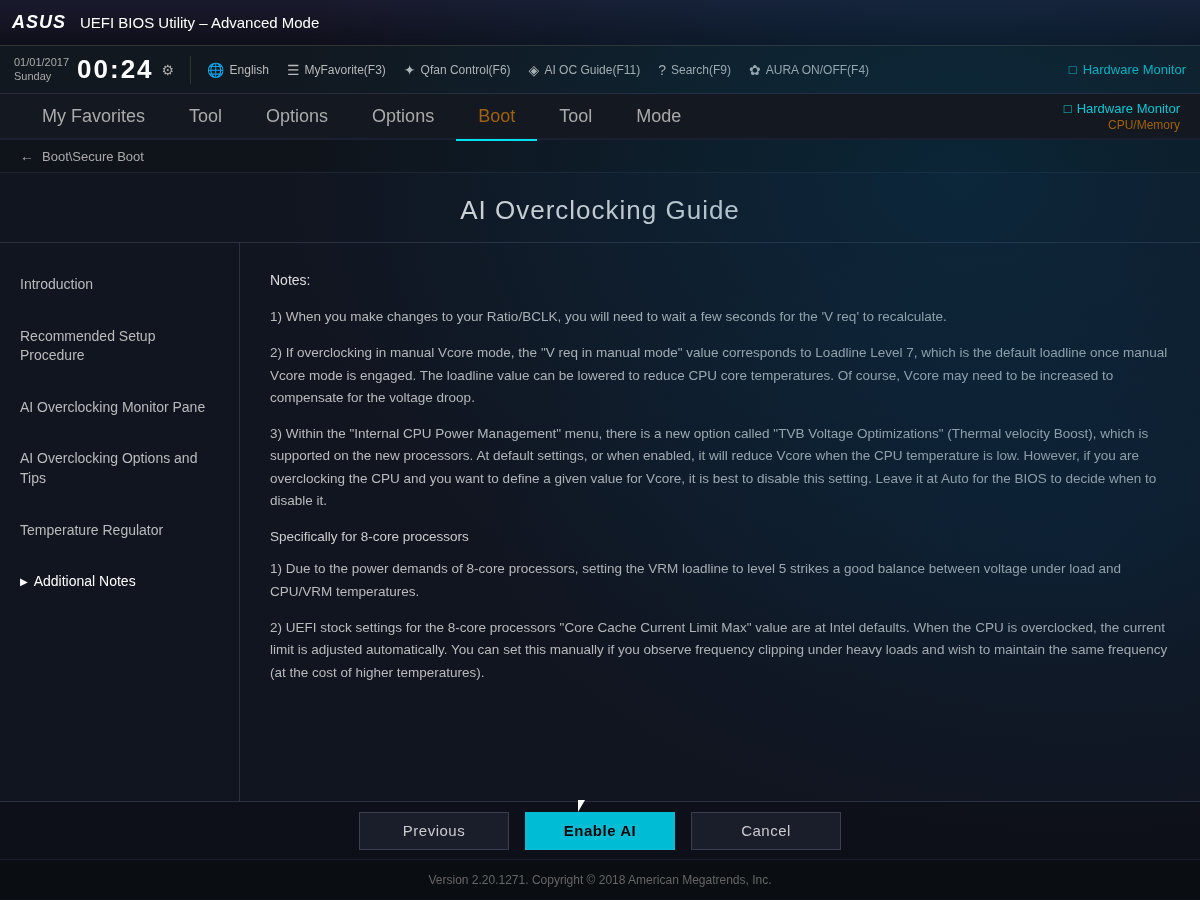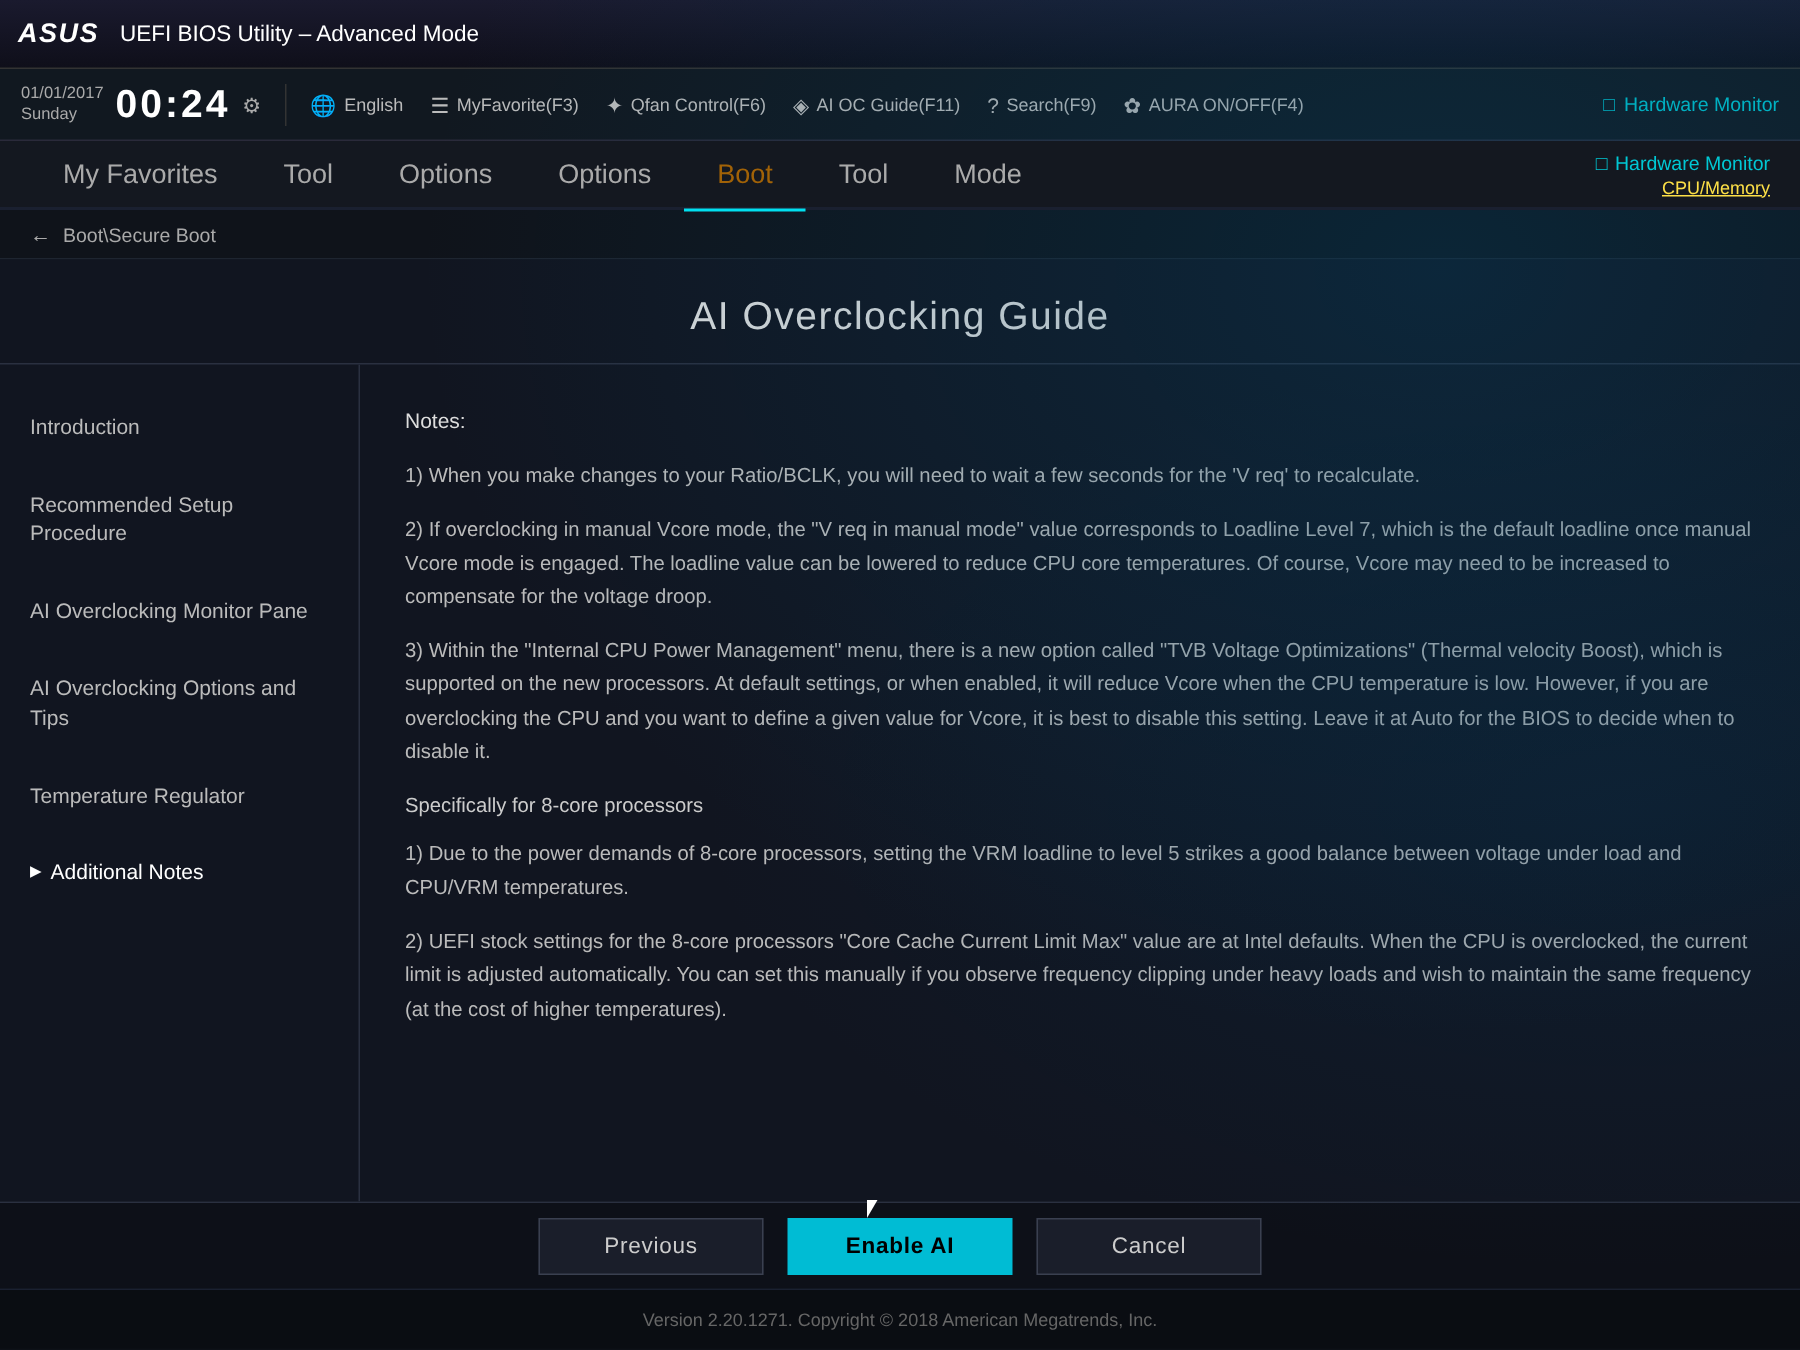"CPU/Memory" .cpu-memory-label { color: #fde047 -> #a16207; text-decoration: underline -> none }
